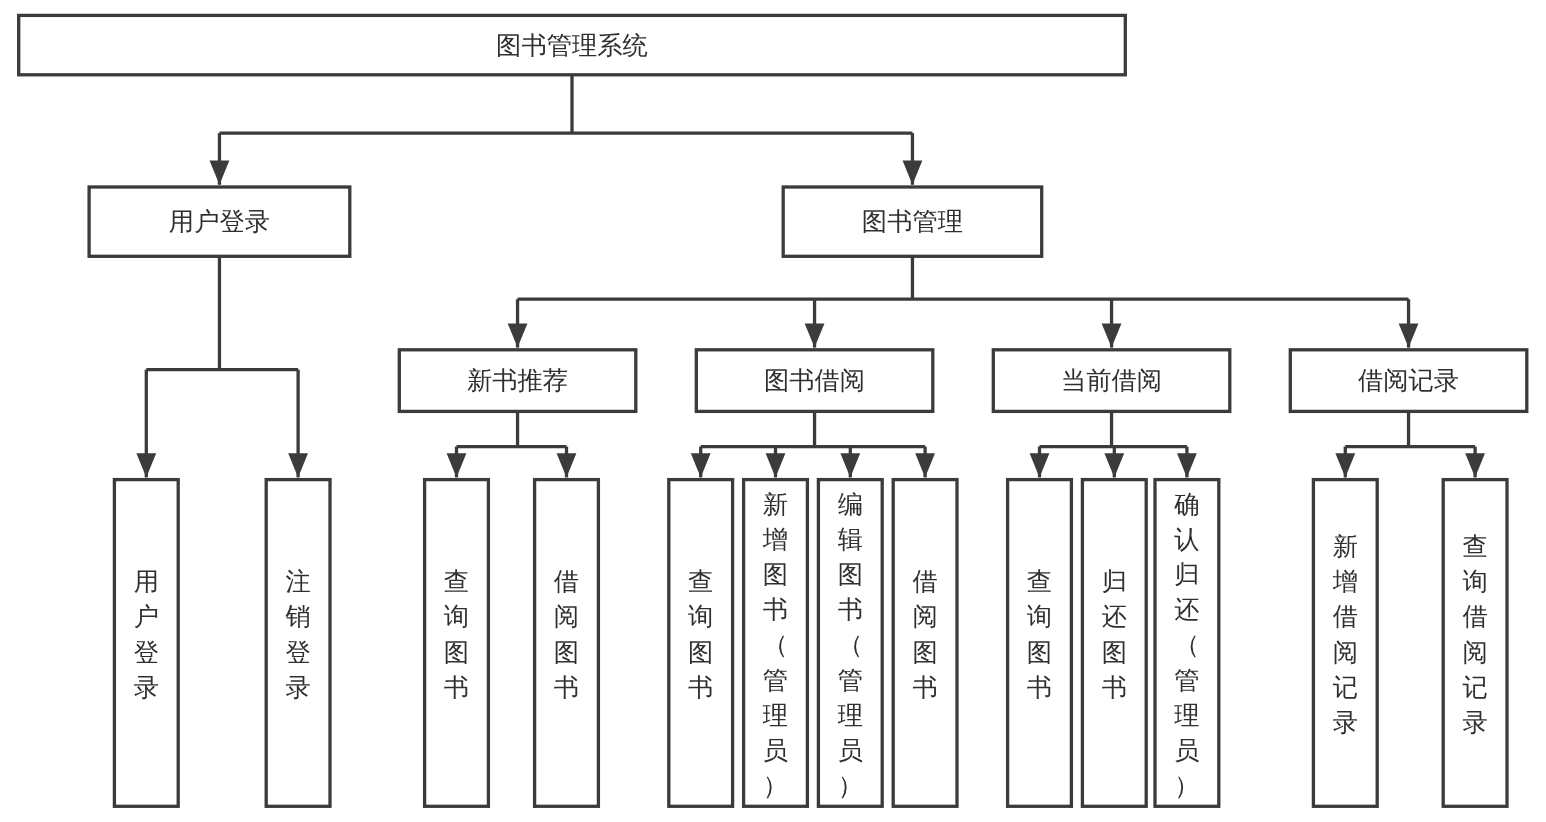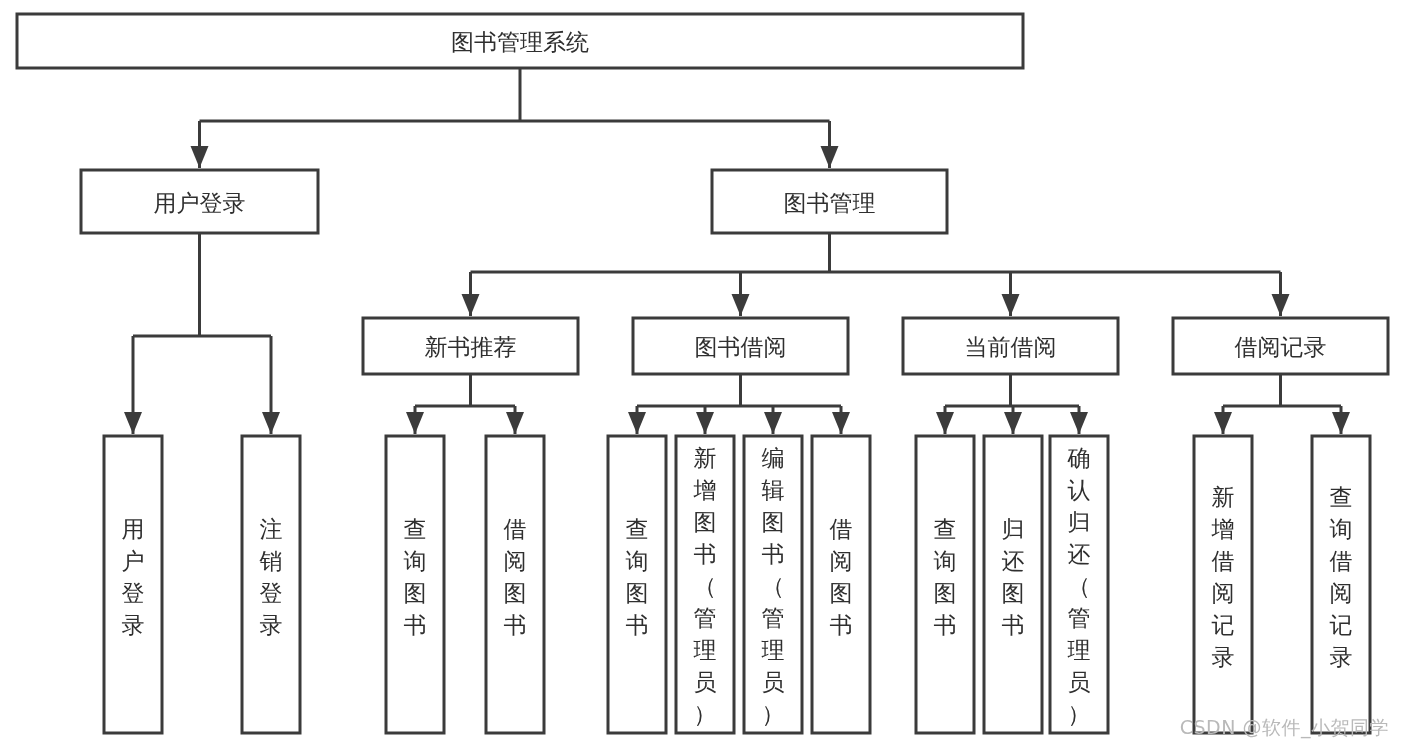"CSDN @软件_小贺同学" div.watermark { html: <div>CSDN @软件_小贺同学</div> -> none }
